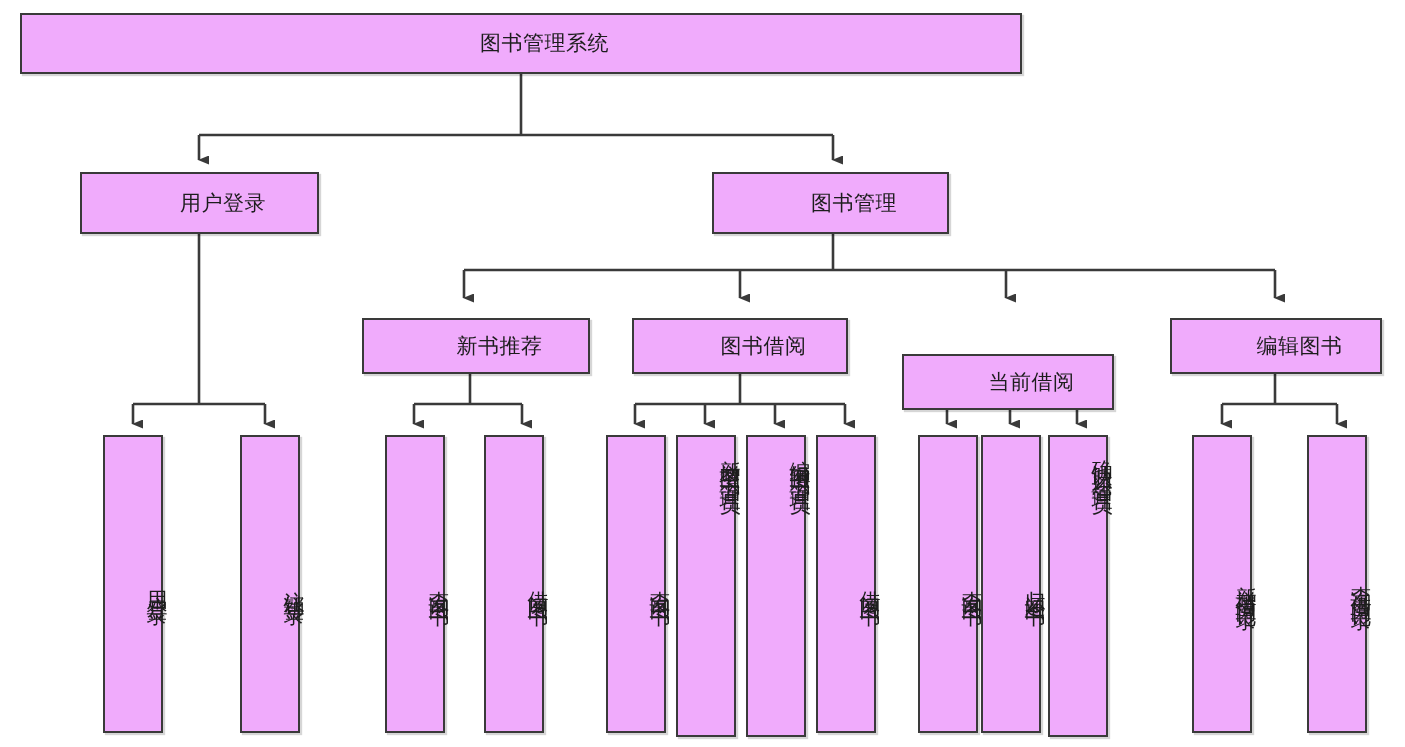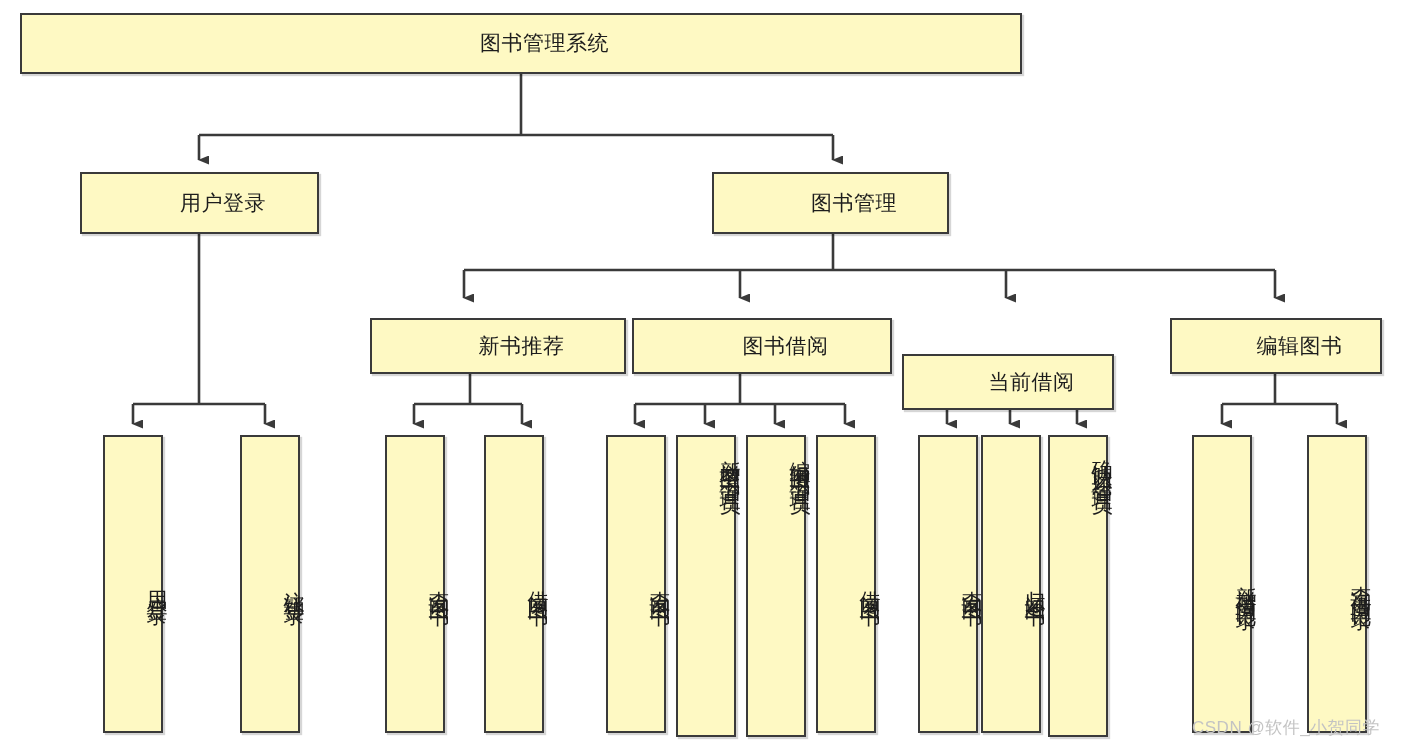"图书管理系统" .node { background: #fef9c3 -> #f0abfc }
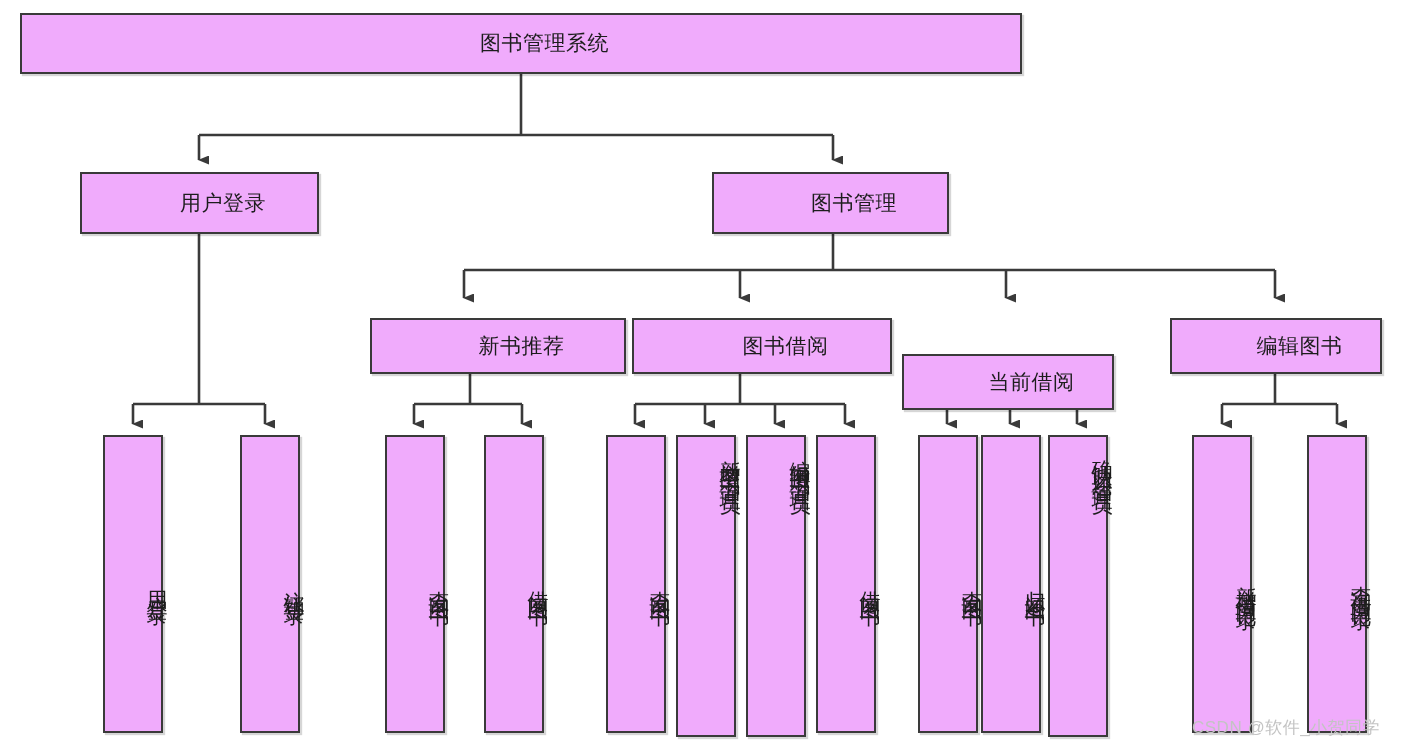"新书推荐" div.node { left: 370px -> 362px; width: 256px -> 228px }
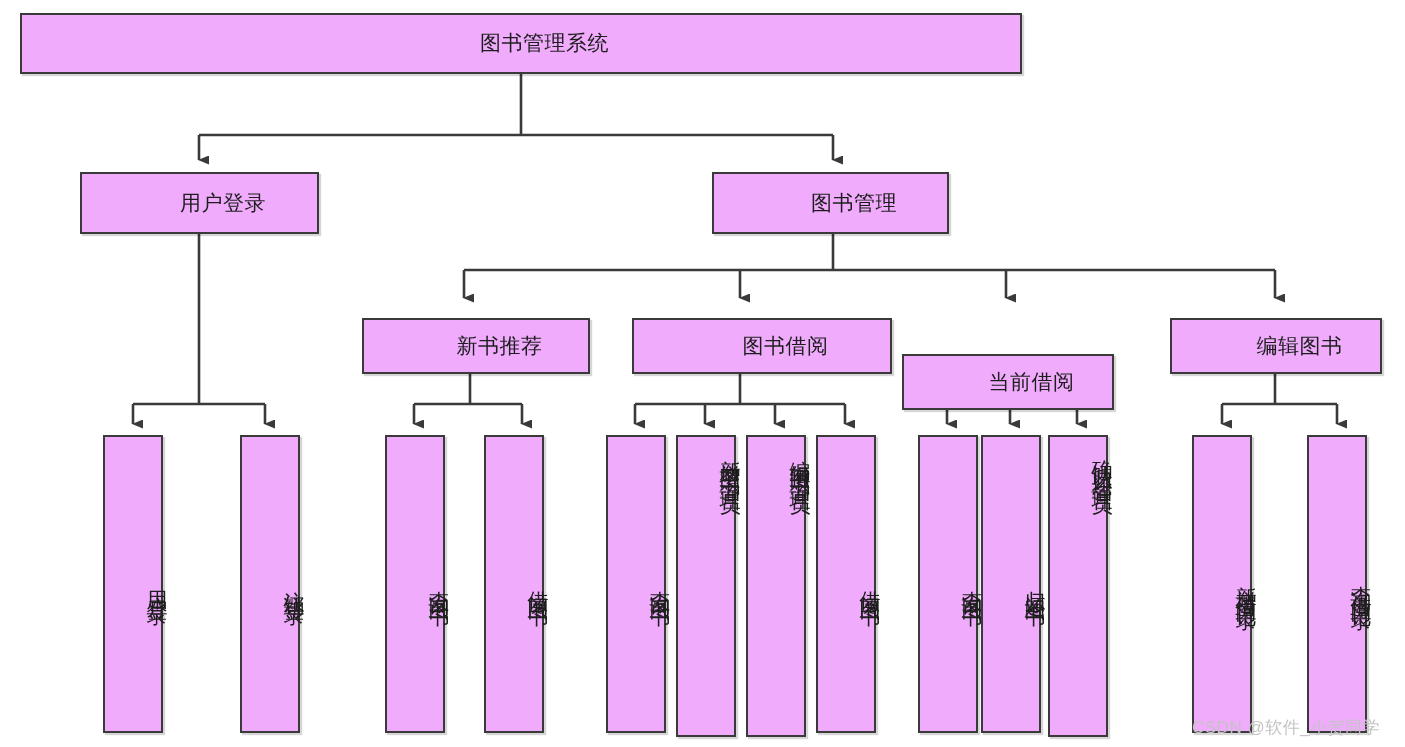"图书借阅" div.node { width: 260px -> 216px }
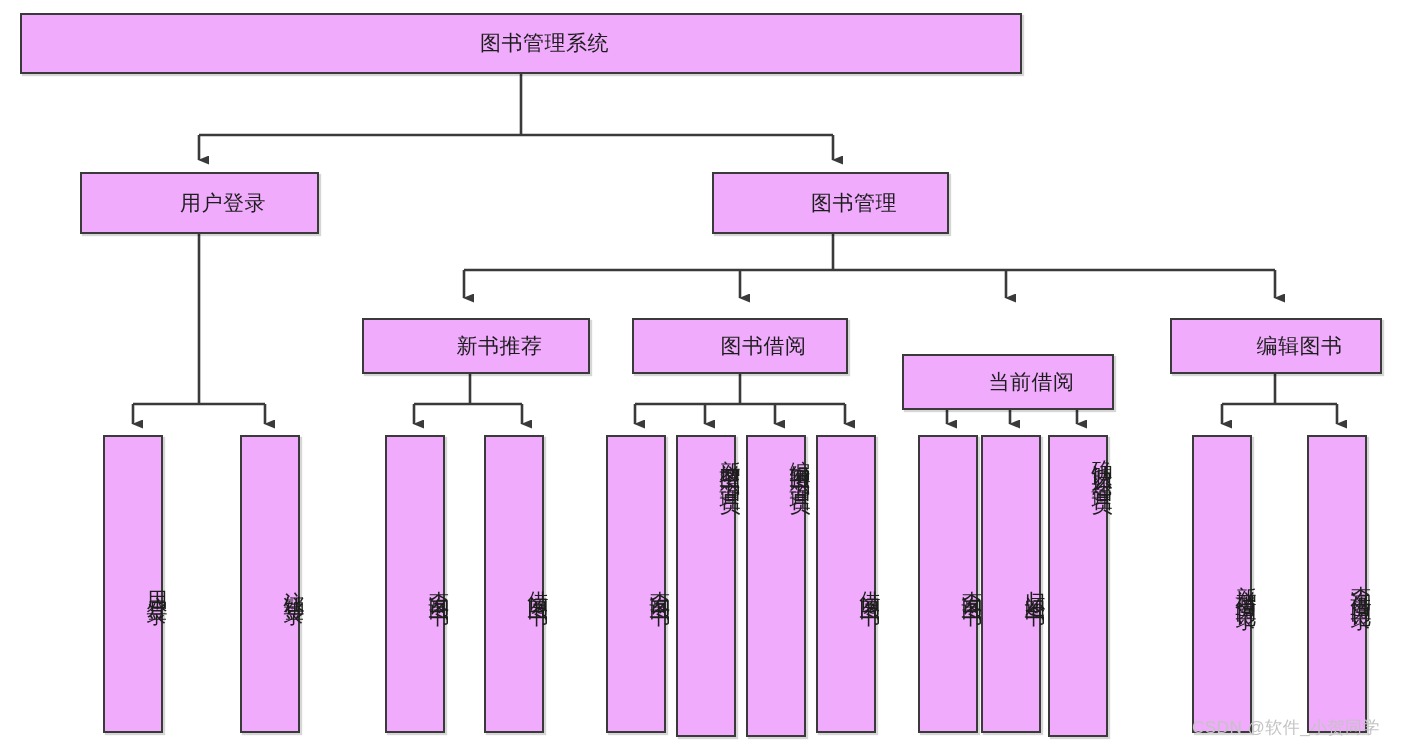"CSDN @软件_小贺同学" div.watermark { html: <div>CSDN @软件_小贺同学</div> -> none }
